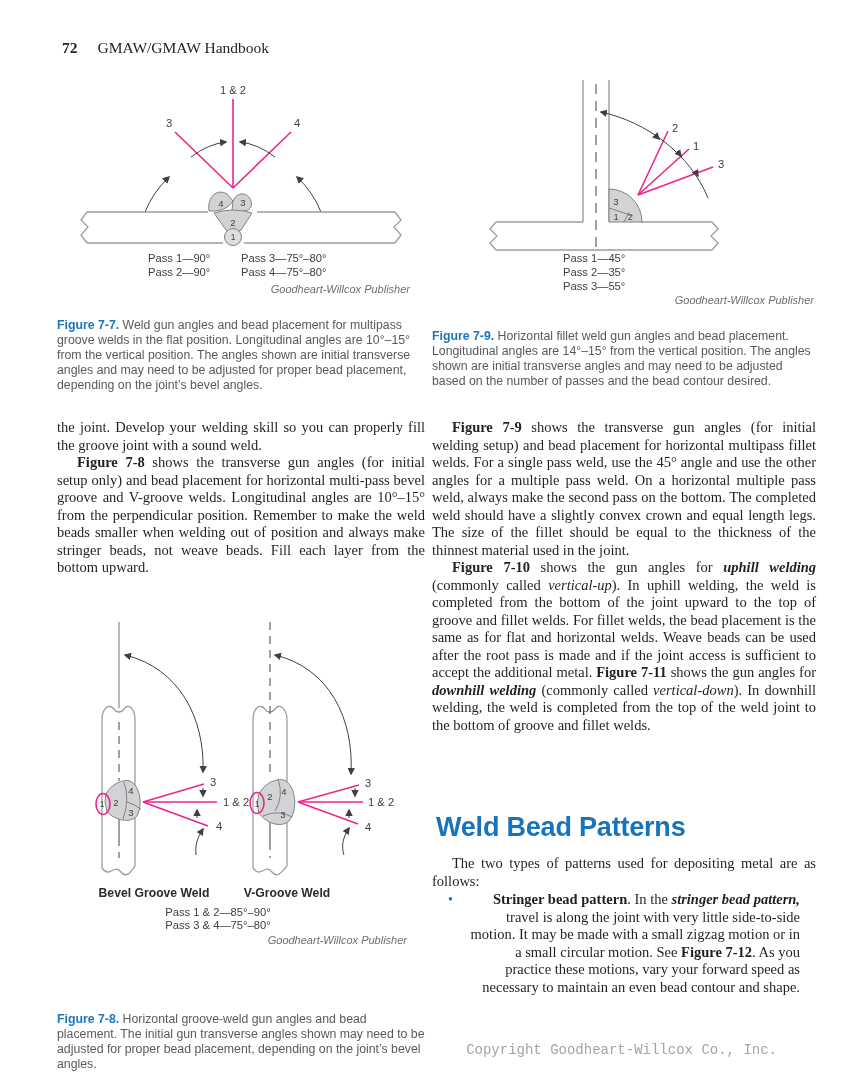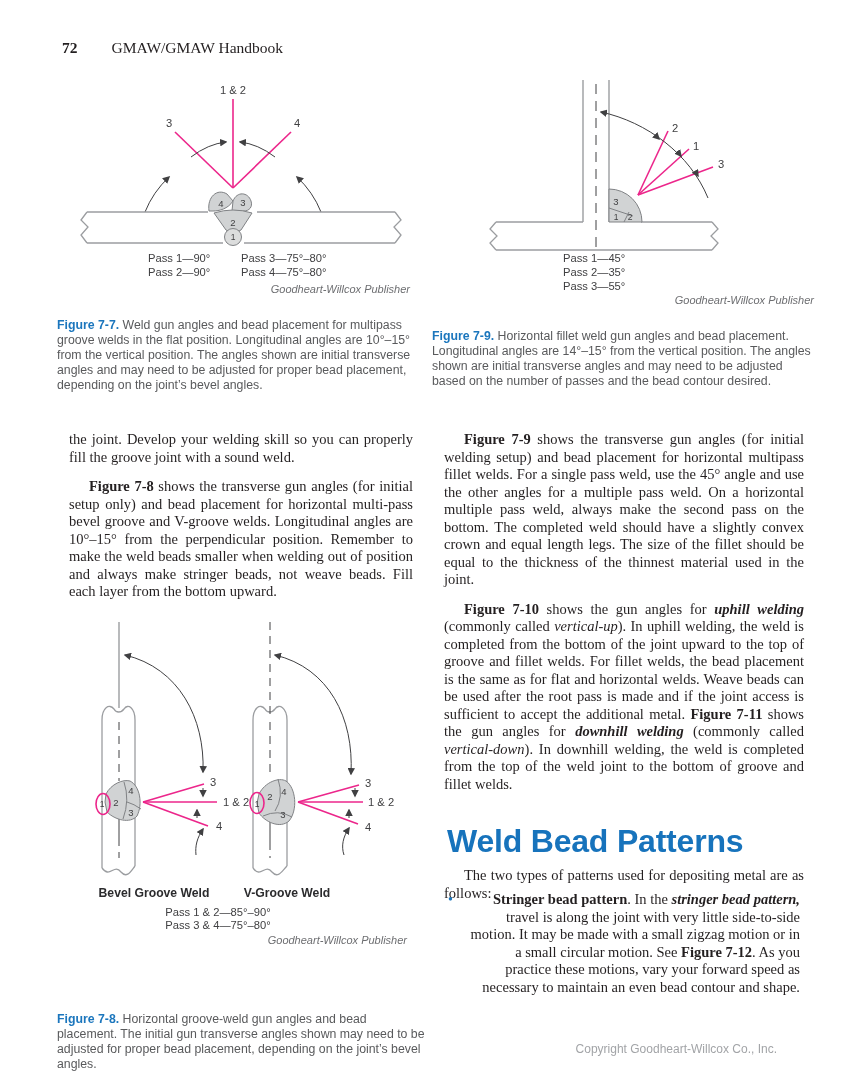"72" .hdr .pnum { margin-right: 34px -> 20px }
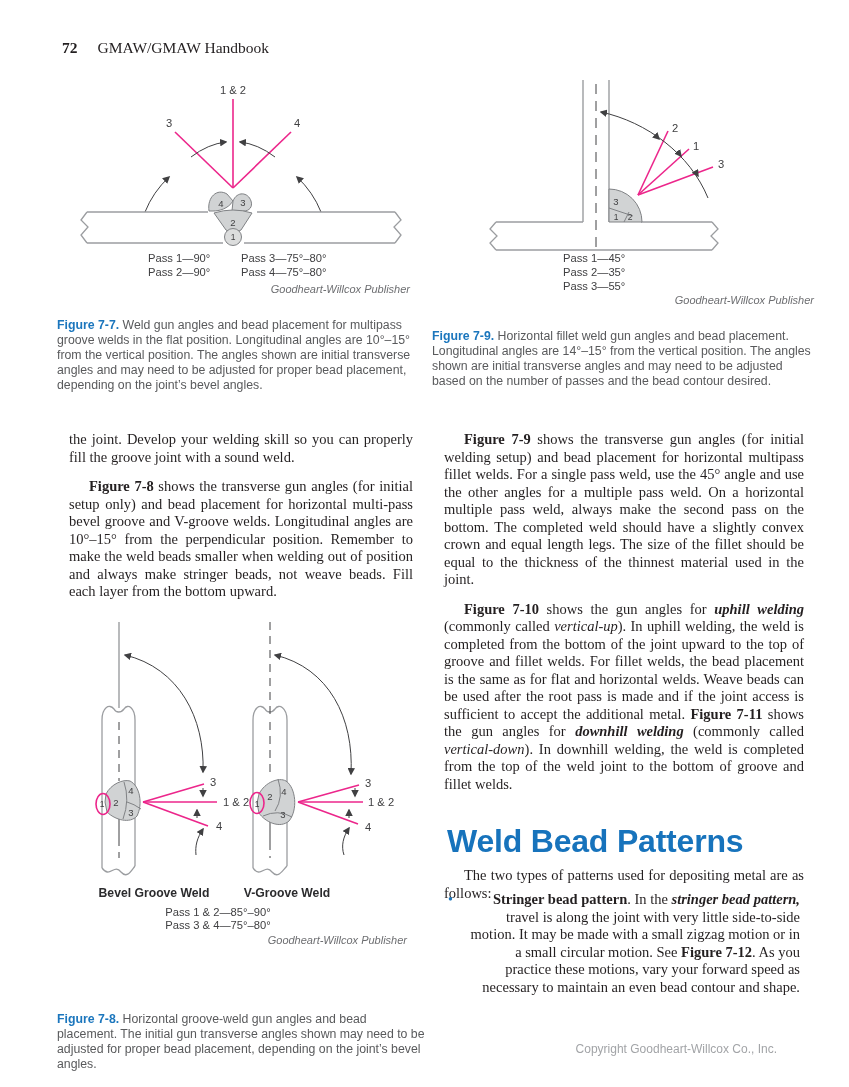"the joint. Develop your welding" .bodyblock p { margin: 12px -> 0 }
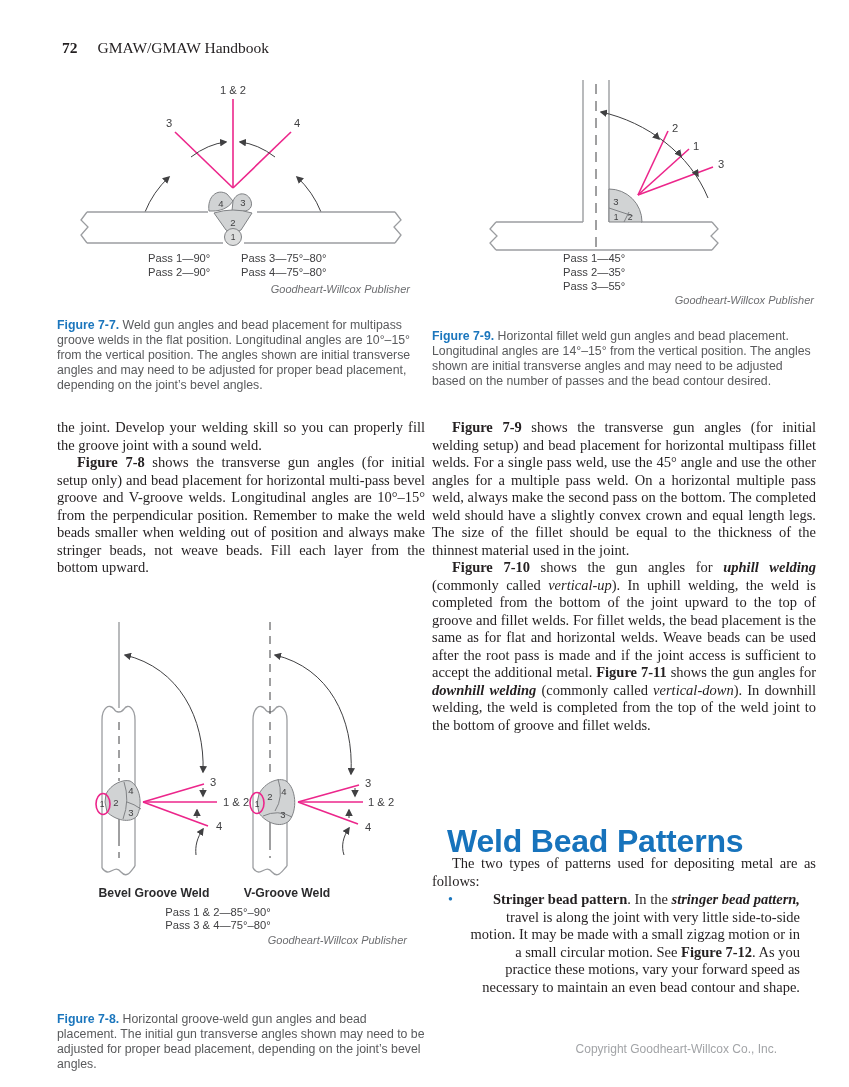"Weld Bead Patterns" .section-title { font-size: 32px -> 27px; margin: 15px -> 4px }
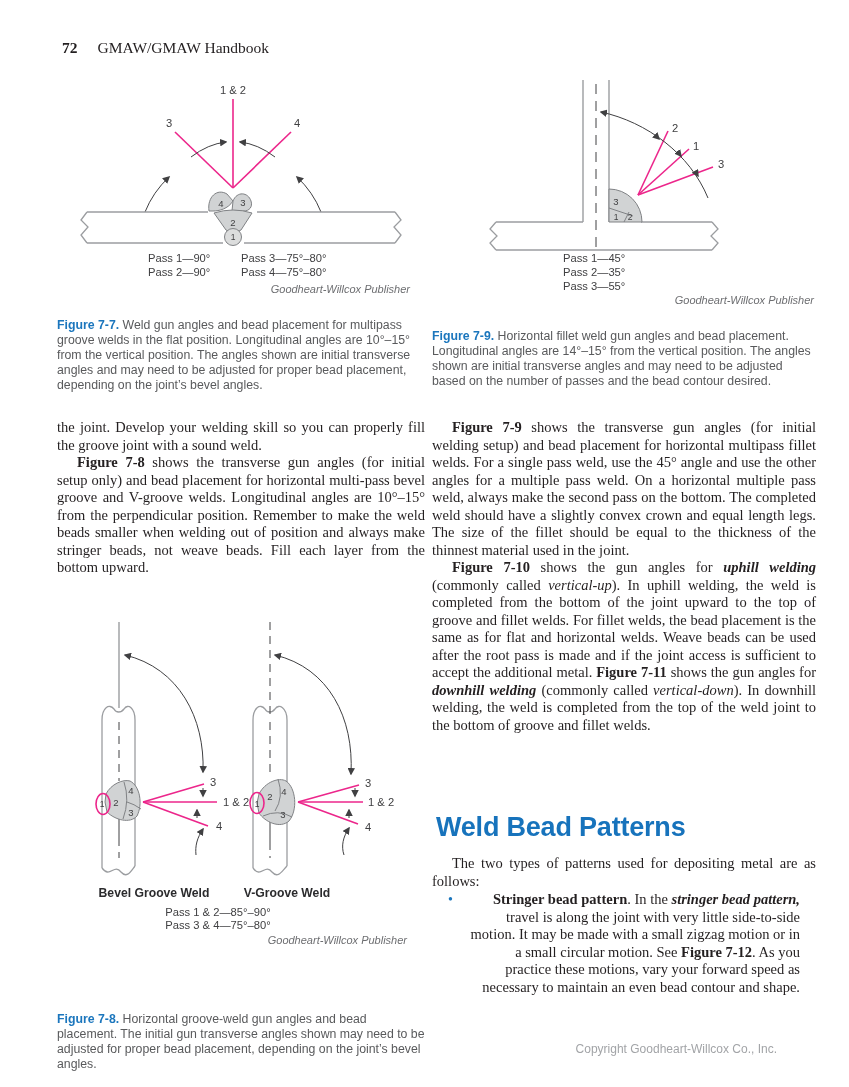"Copyright Goodheart-Willcox Co., Inc." .footer { font-family: Liberation Sans, sans-serif -> Liberation Mono, monospace; font-size: 12px -> 14px }
